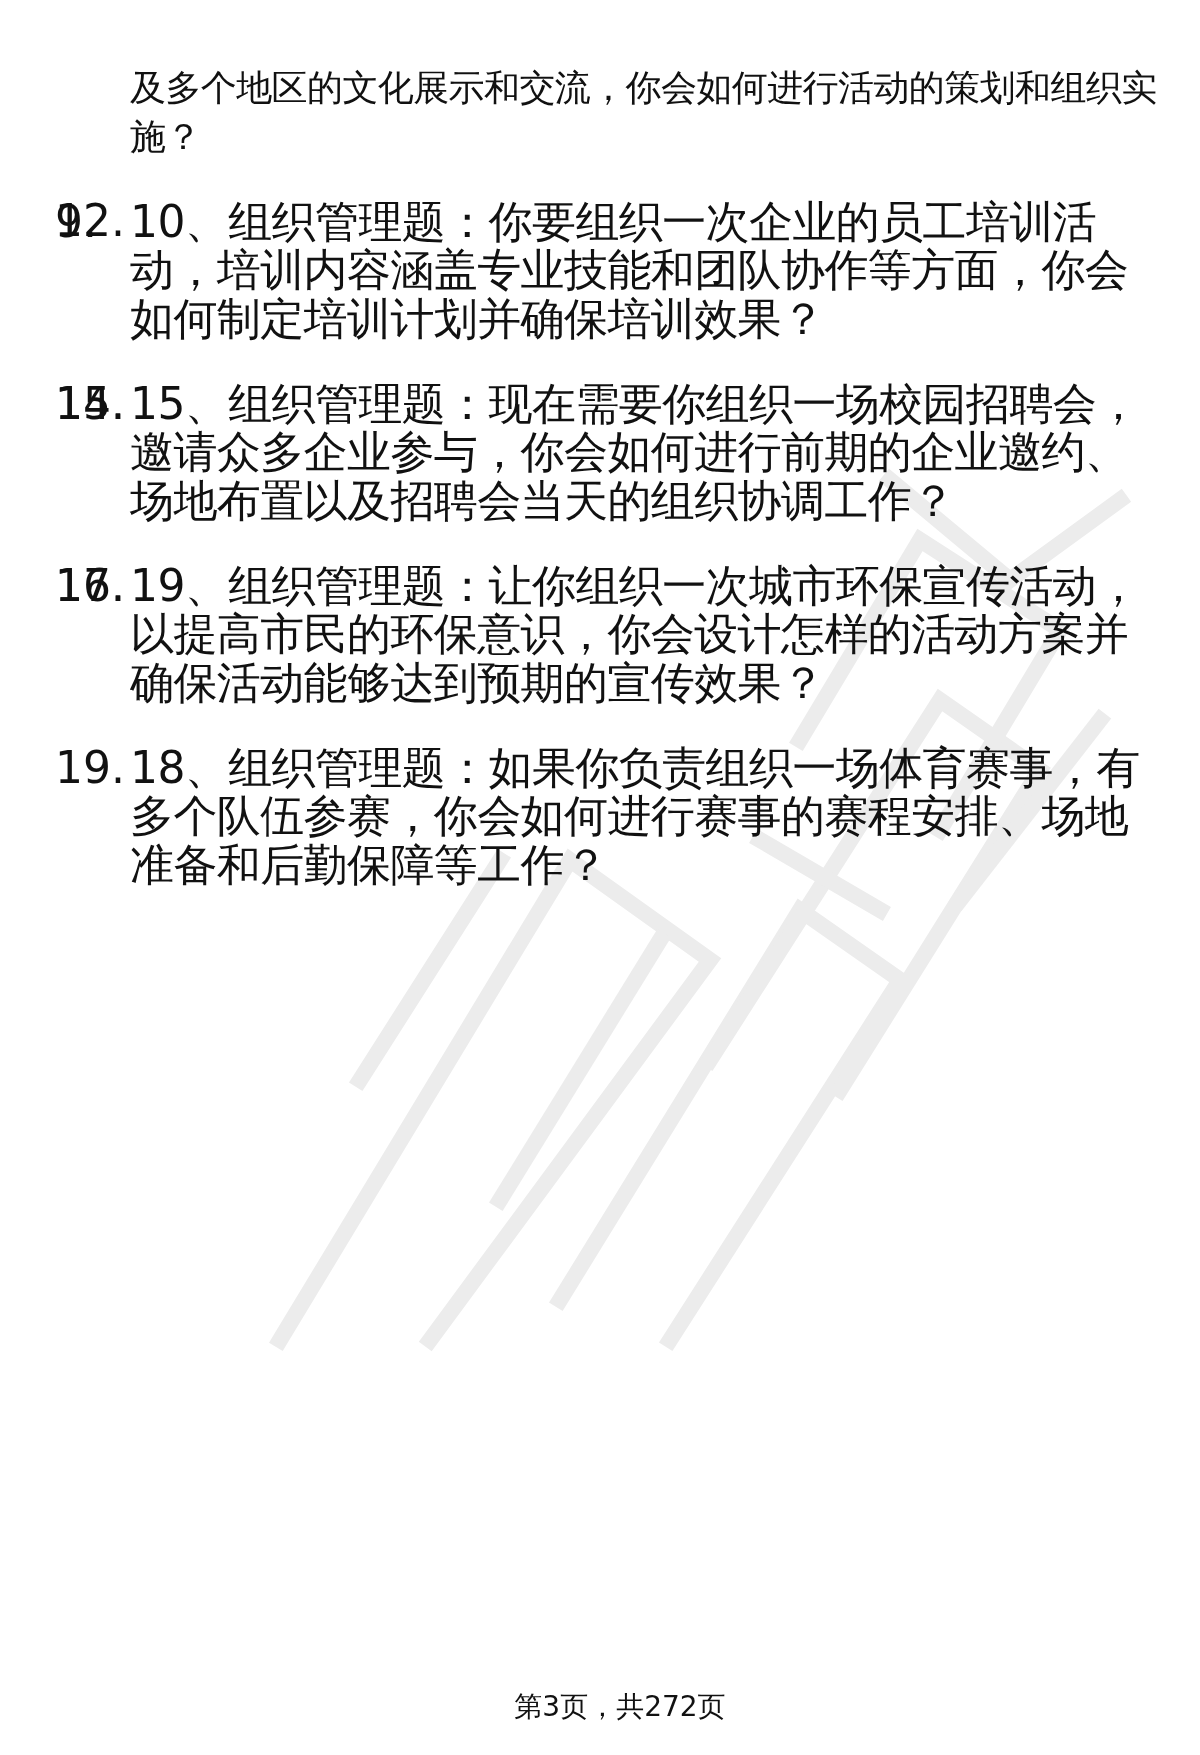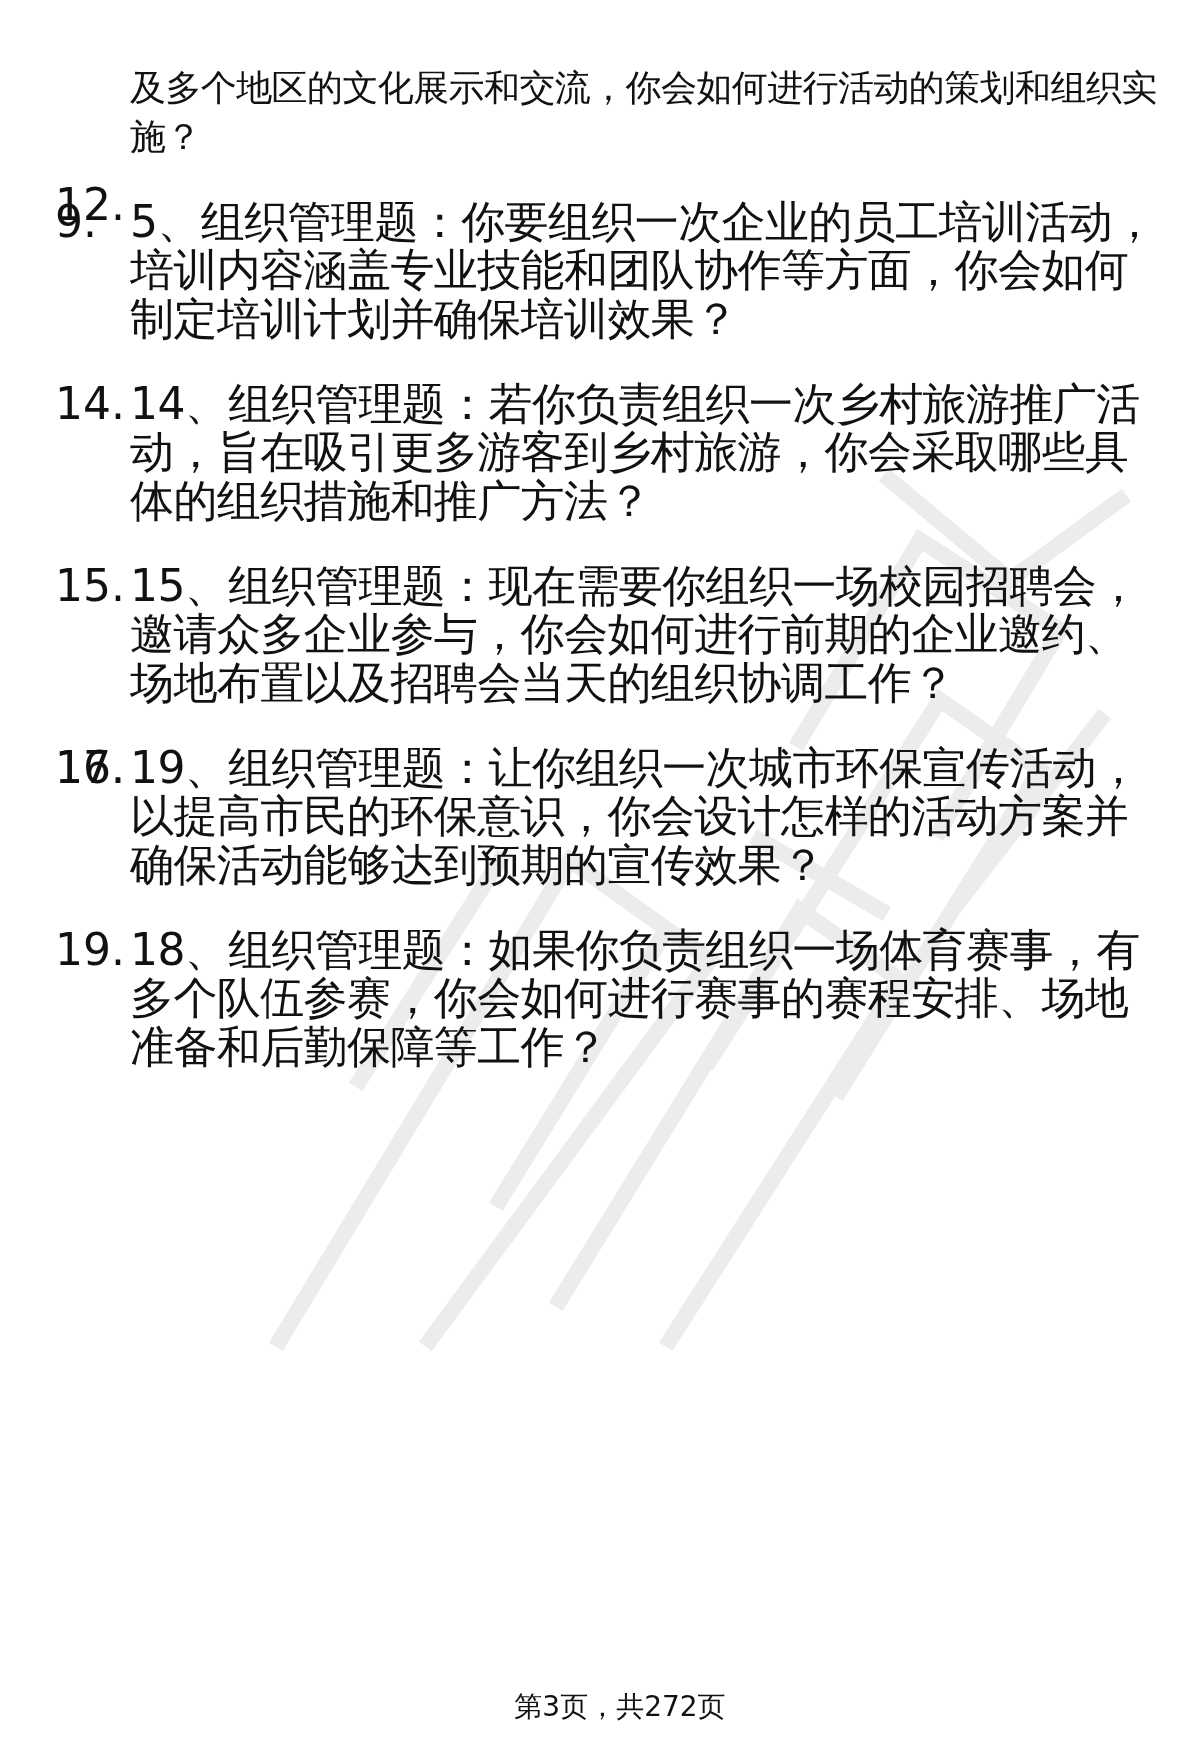"及多个地区的文化展示和交流，你会如何进行活动的策划和组织实施？" .cont { margin-bottom: 20px -> 36px }
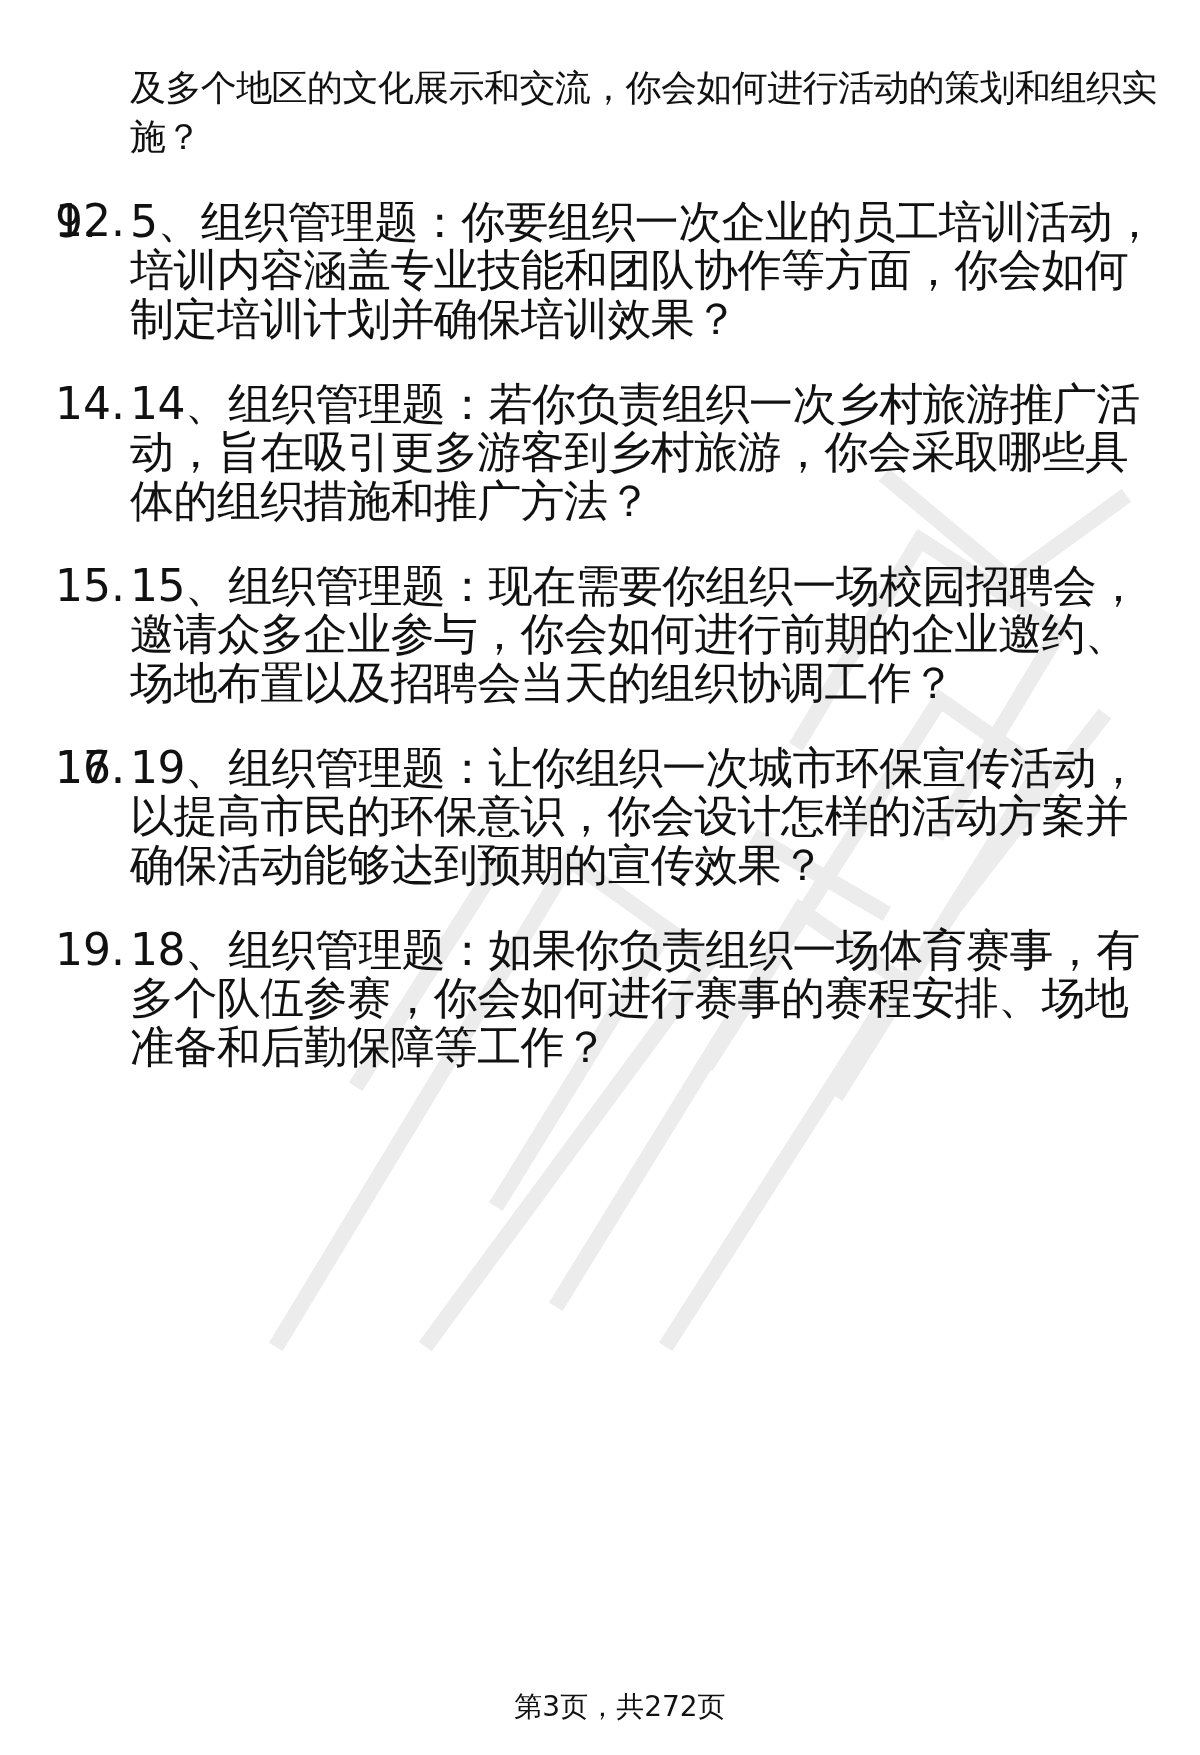"5、组织管理题：你要组织一次企业的员工培训活动，培训内容涵盖专业技能和团队协作等" div.text { text: 5 -> 10 }
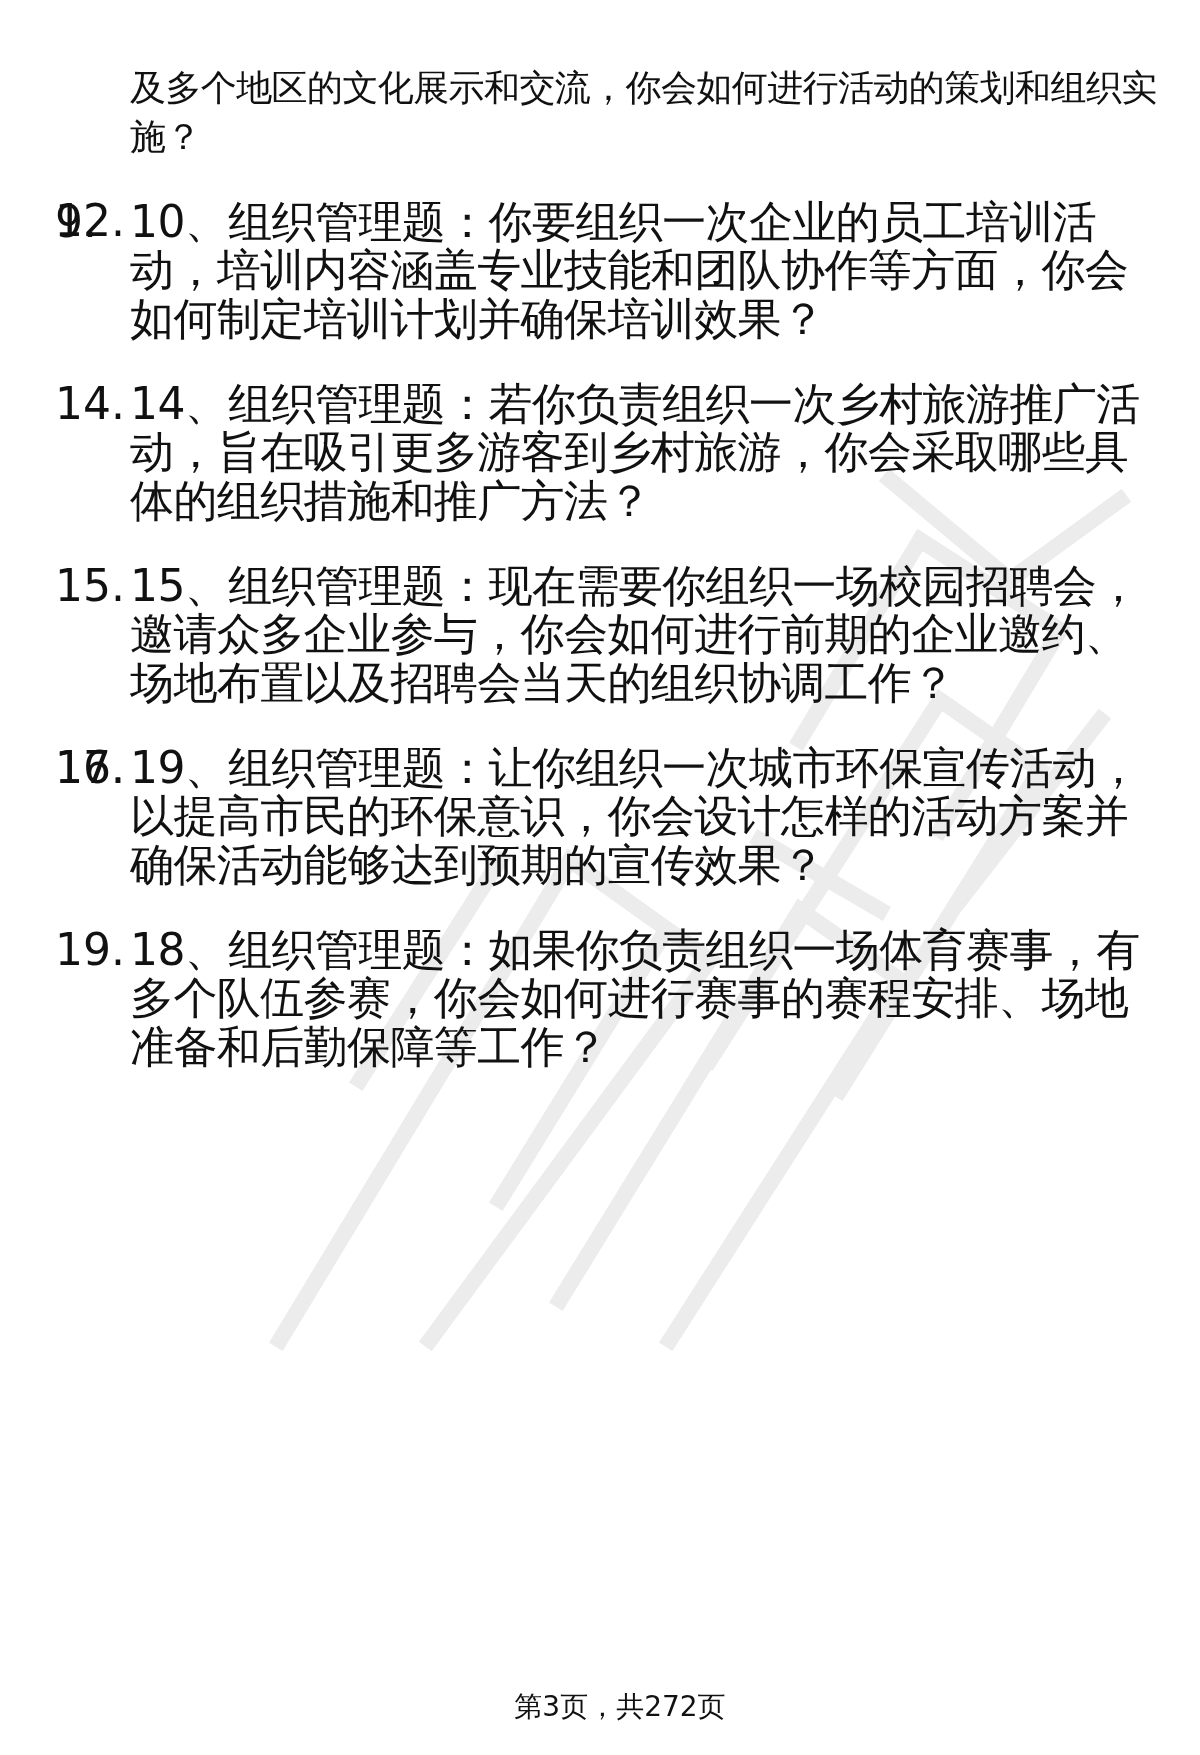"14、组织管理题：若你负责组织一次乡村旅游推广活动，旨在吸引更多游客到乡村旅游，" div.text { html: <div>14、组织管理题：若你负责组织一次乡村旅游推广活动，旨在吸引更多游客到乡村旅游，你会采取哪些具体的组织措施和推广方法？</div> -> none }
